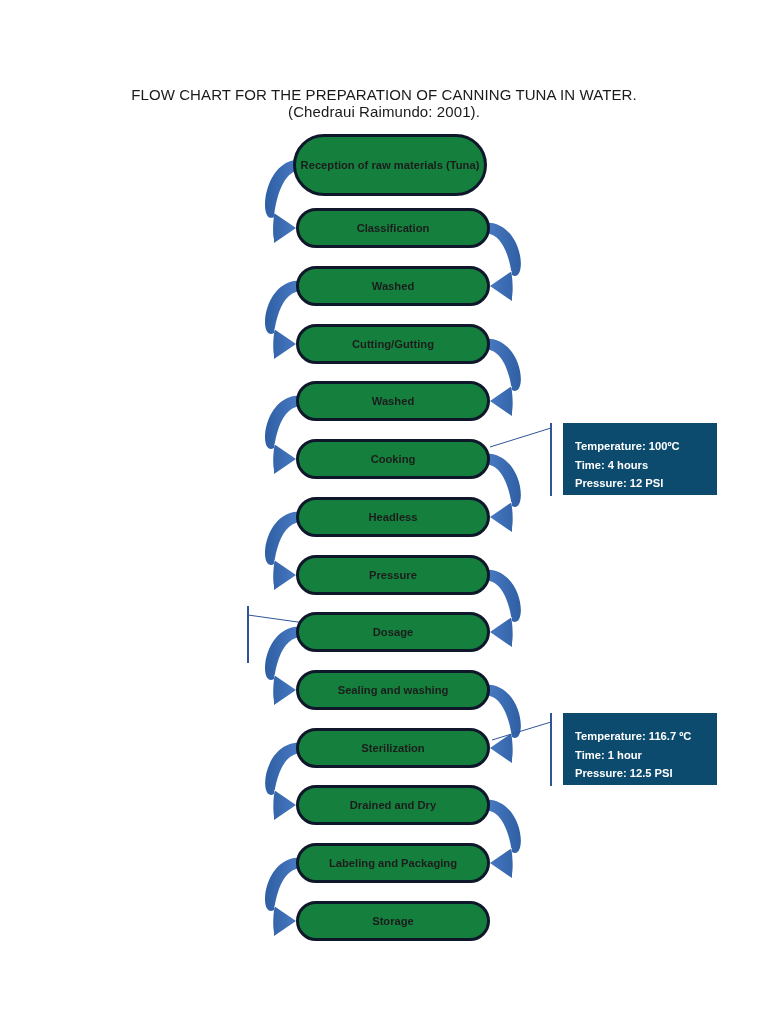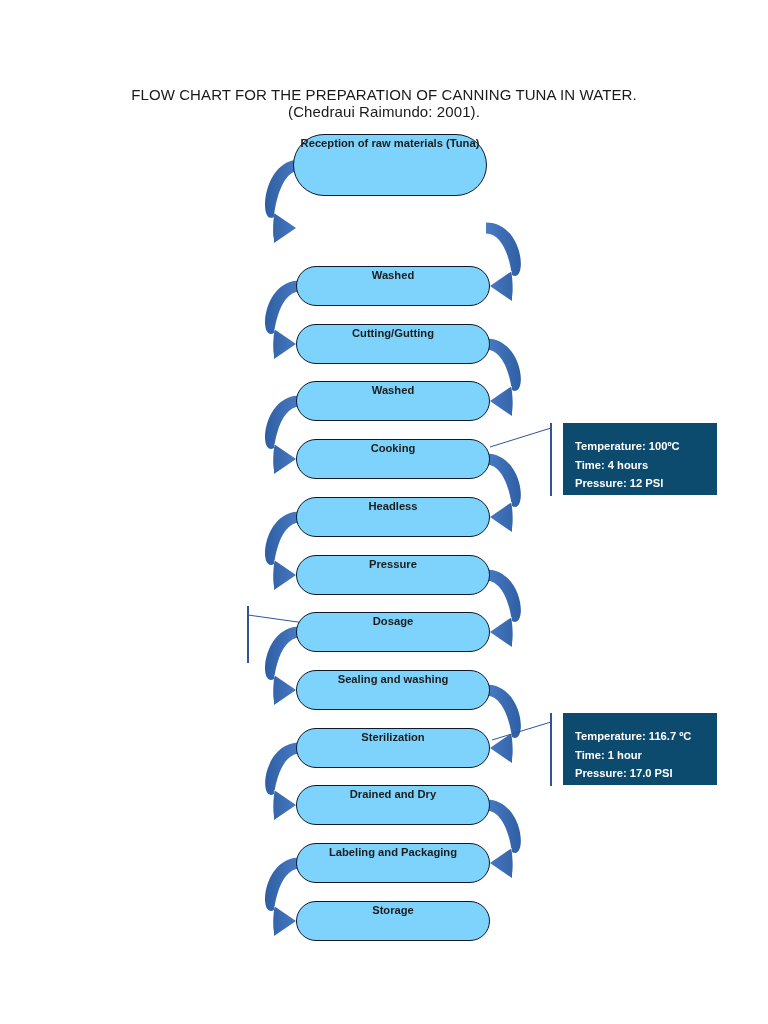"Reception of raw materials (Tuna)" .pill { align-items: none -> center; background: #7dd3fc -> #15803d; border: 1px solid #0f172a -> 3px solid #0f172a }
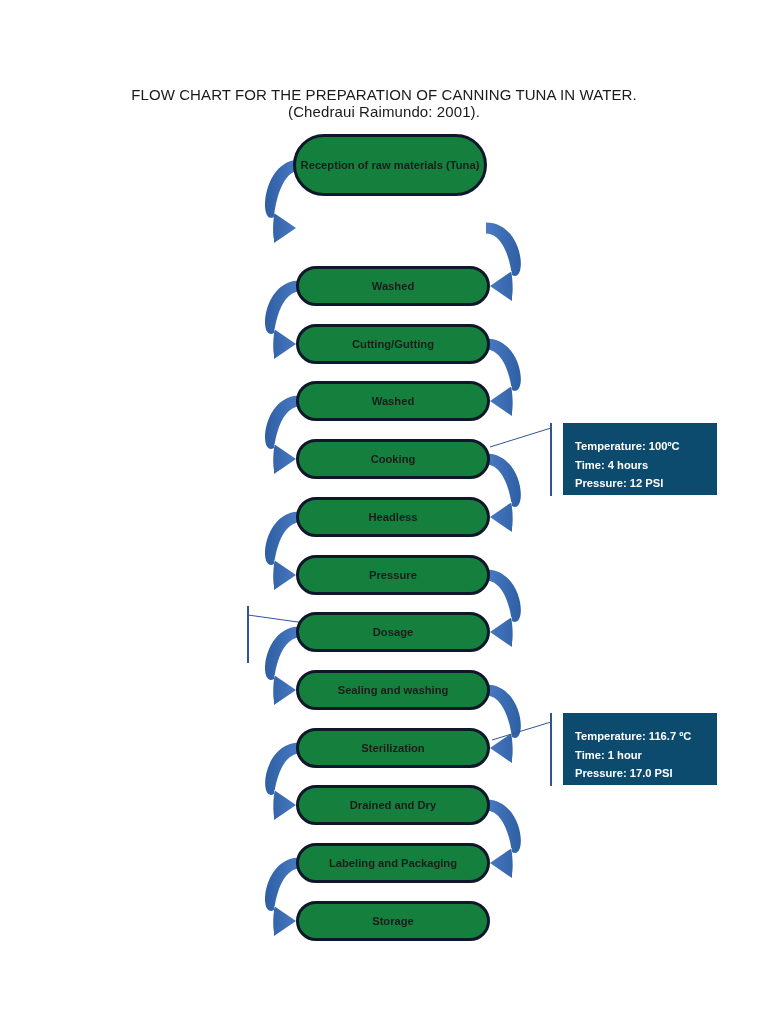"Classification" div.pill { html: none -> <div> <span>Classification</span> </div> }
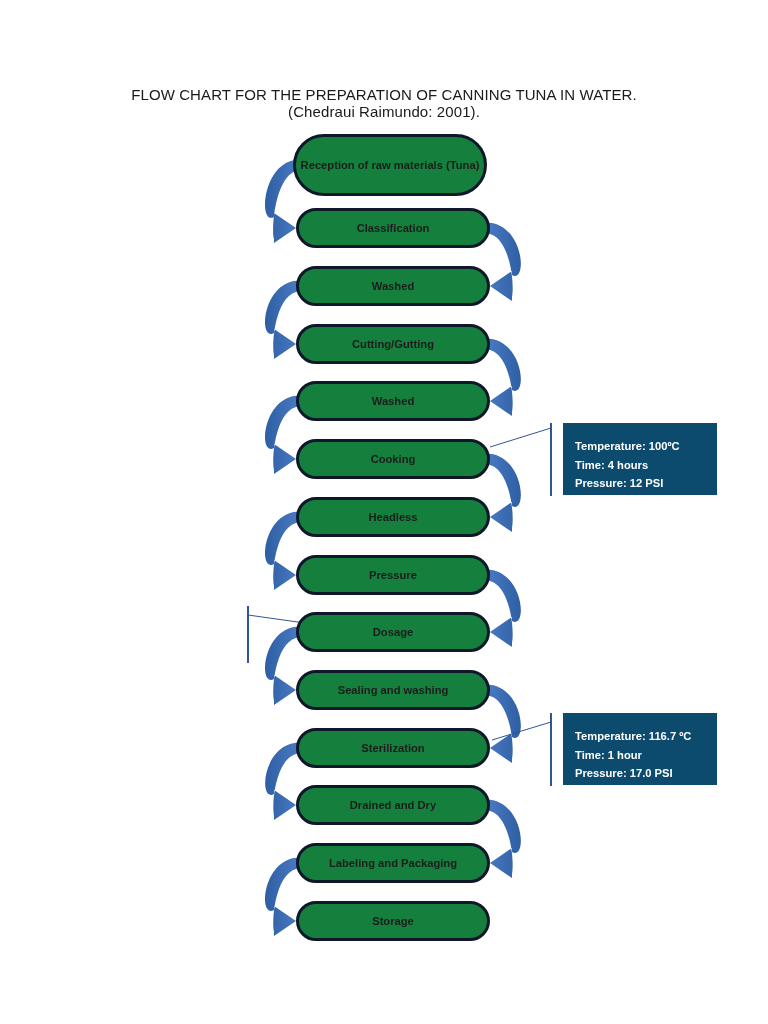"Pressure: 17.0 PSI" div { text: 17.0 -> 12.5 }
